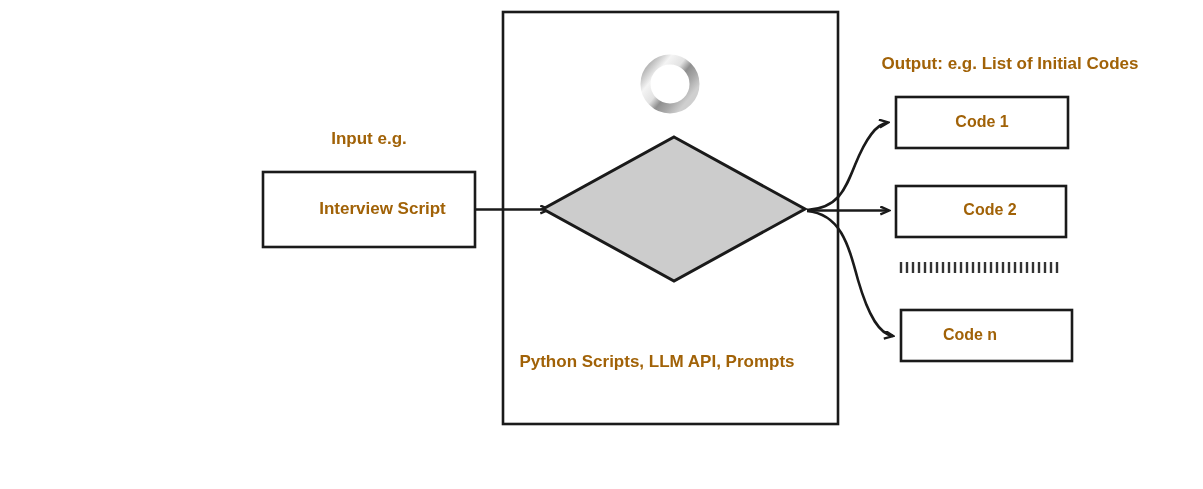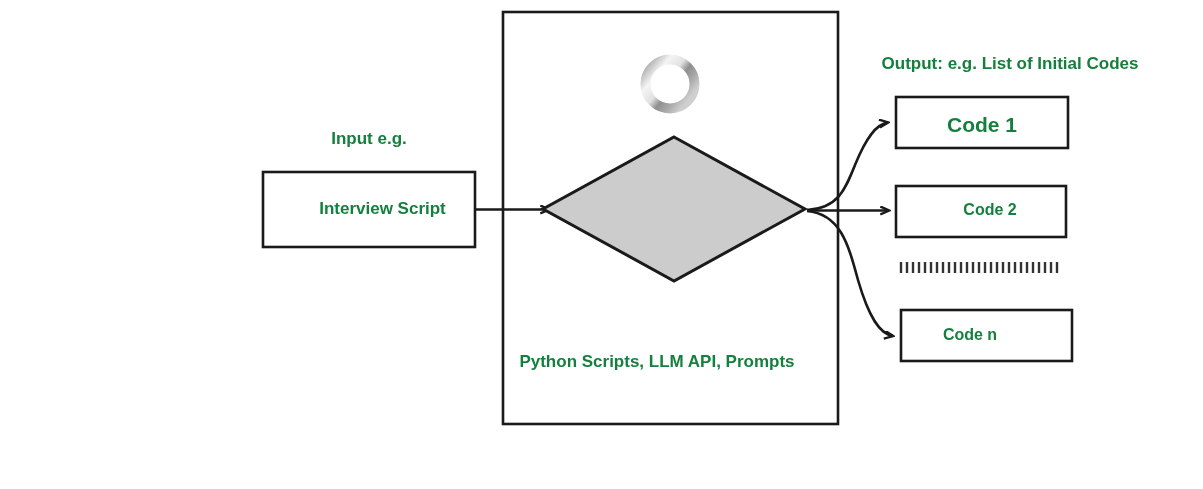"Output: e.g. List of Initial" .lbl { color: #15803d -> #a16207 }
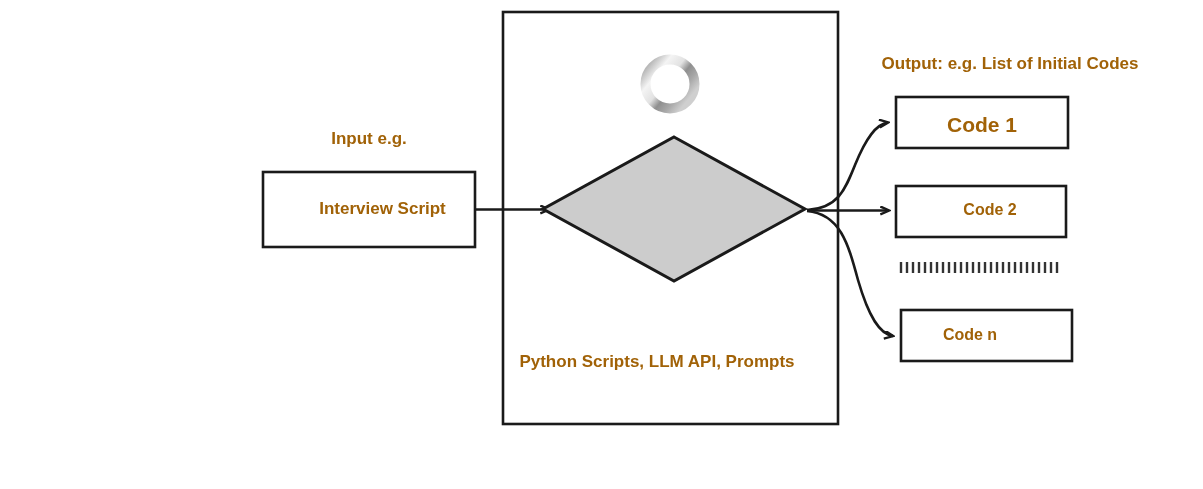"Code 1" .lbl-code1 { font-size: 21px -> 16px }
